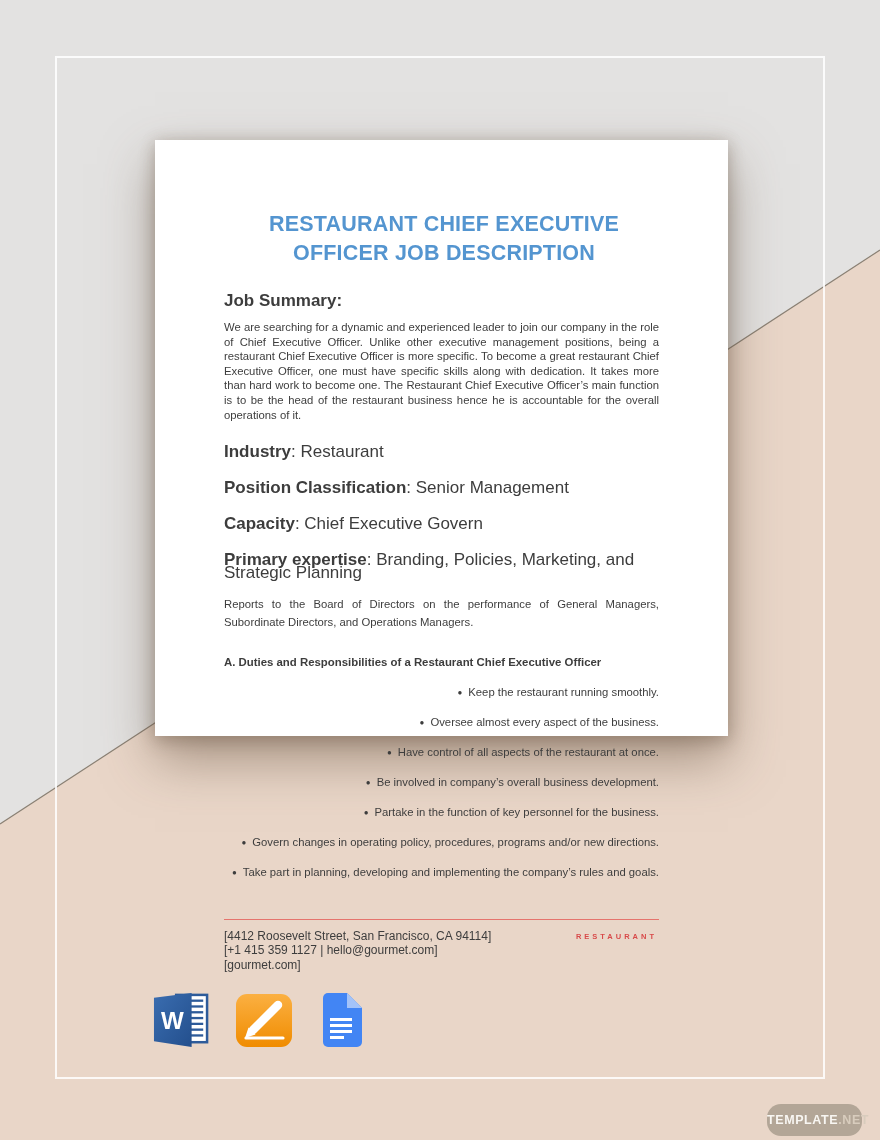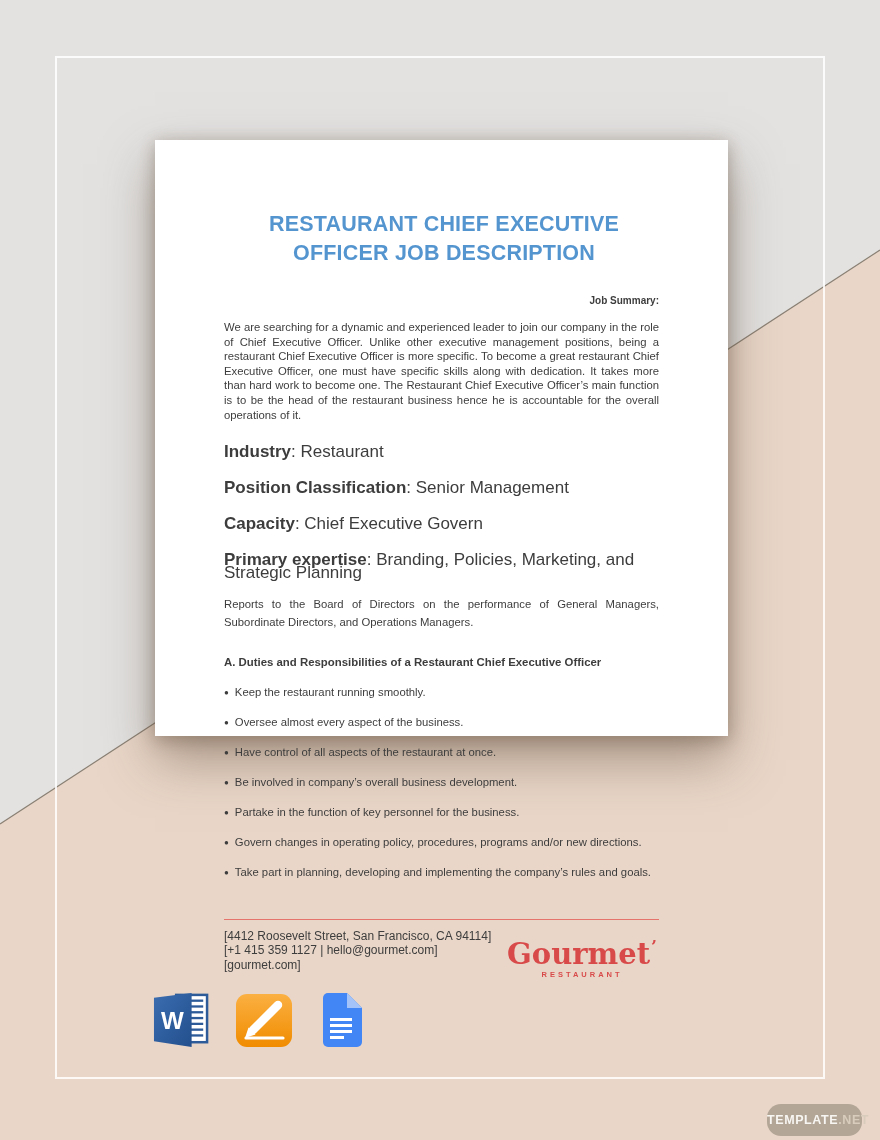"Job Summary:" .js-label { font-size: 10px -> 17px; text-align: right -> none }
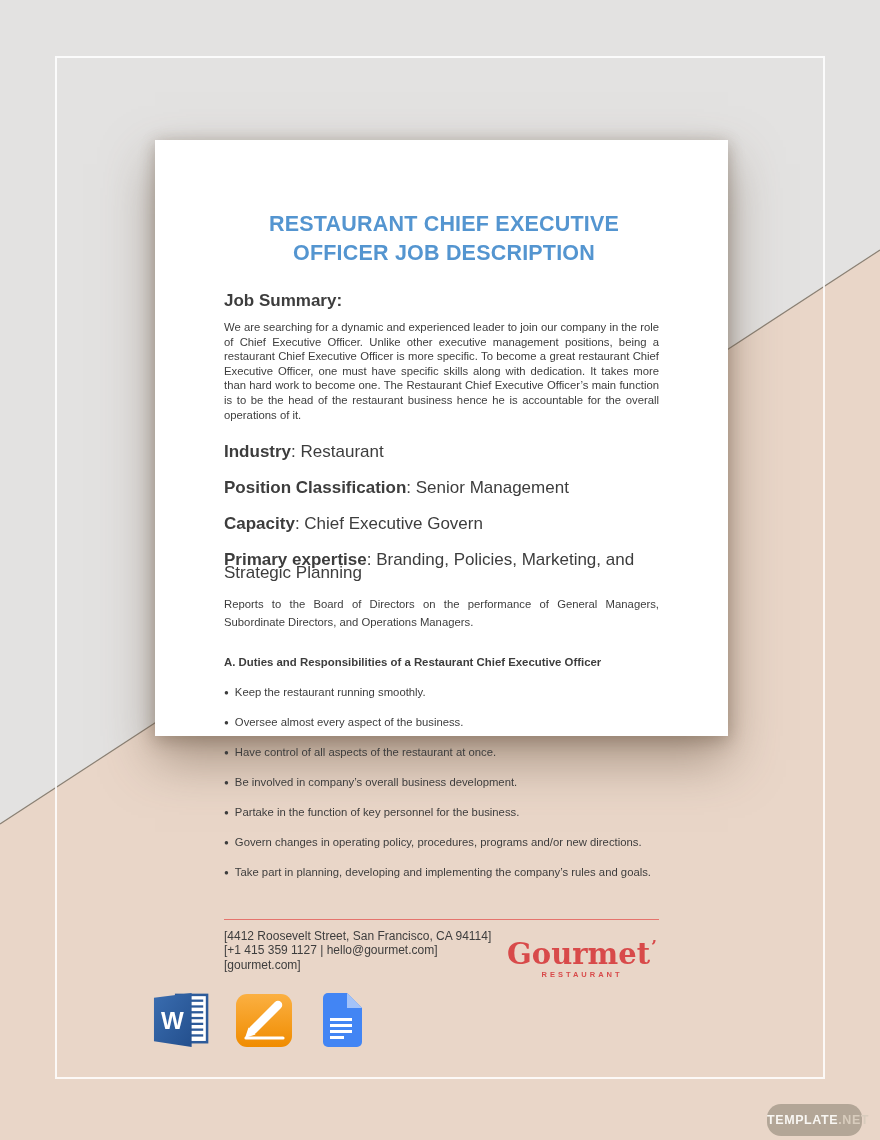"● Keep the restaurant running" .bullet-row { text-align: none -> right }
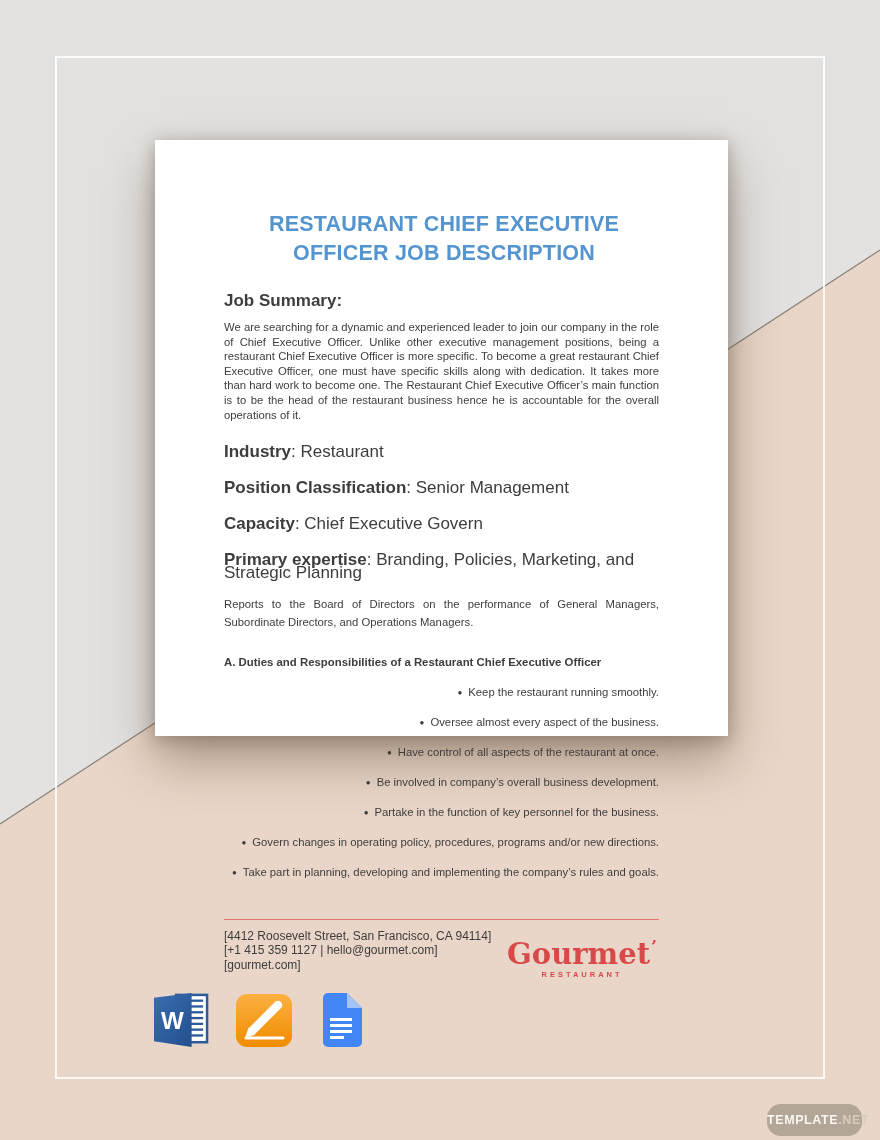"Gourmet’" div.logo-name { html: <div><span>Gourmet</span><span>’</span></div> -> none }
